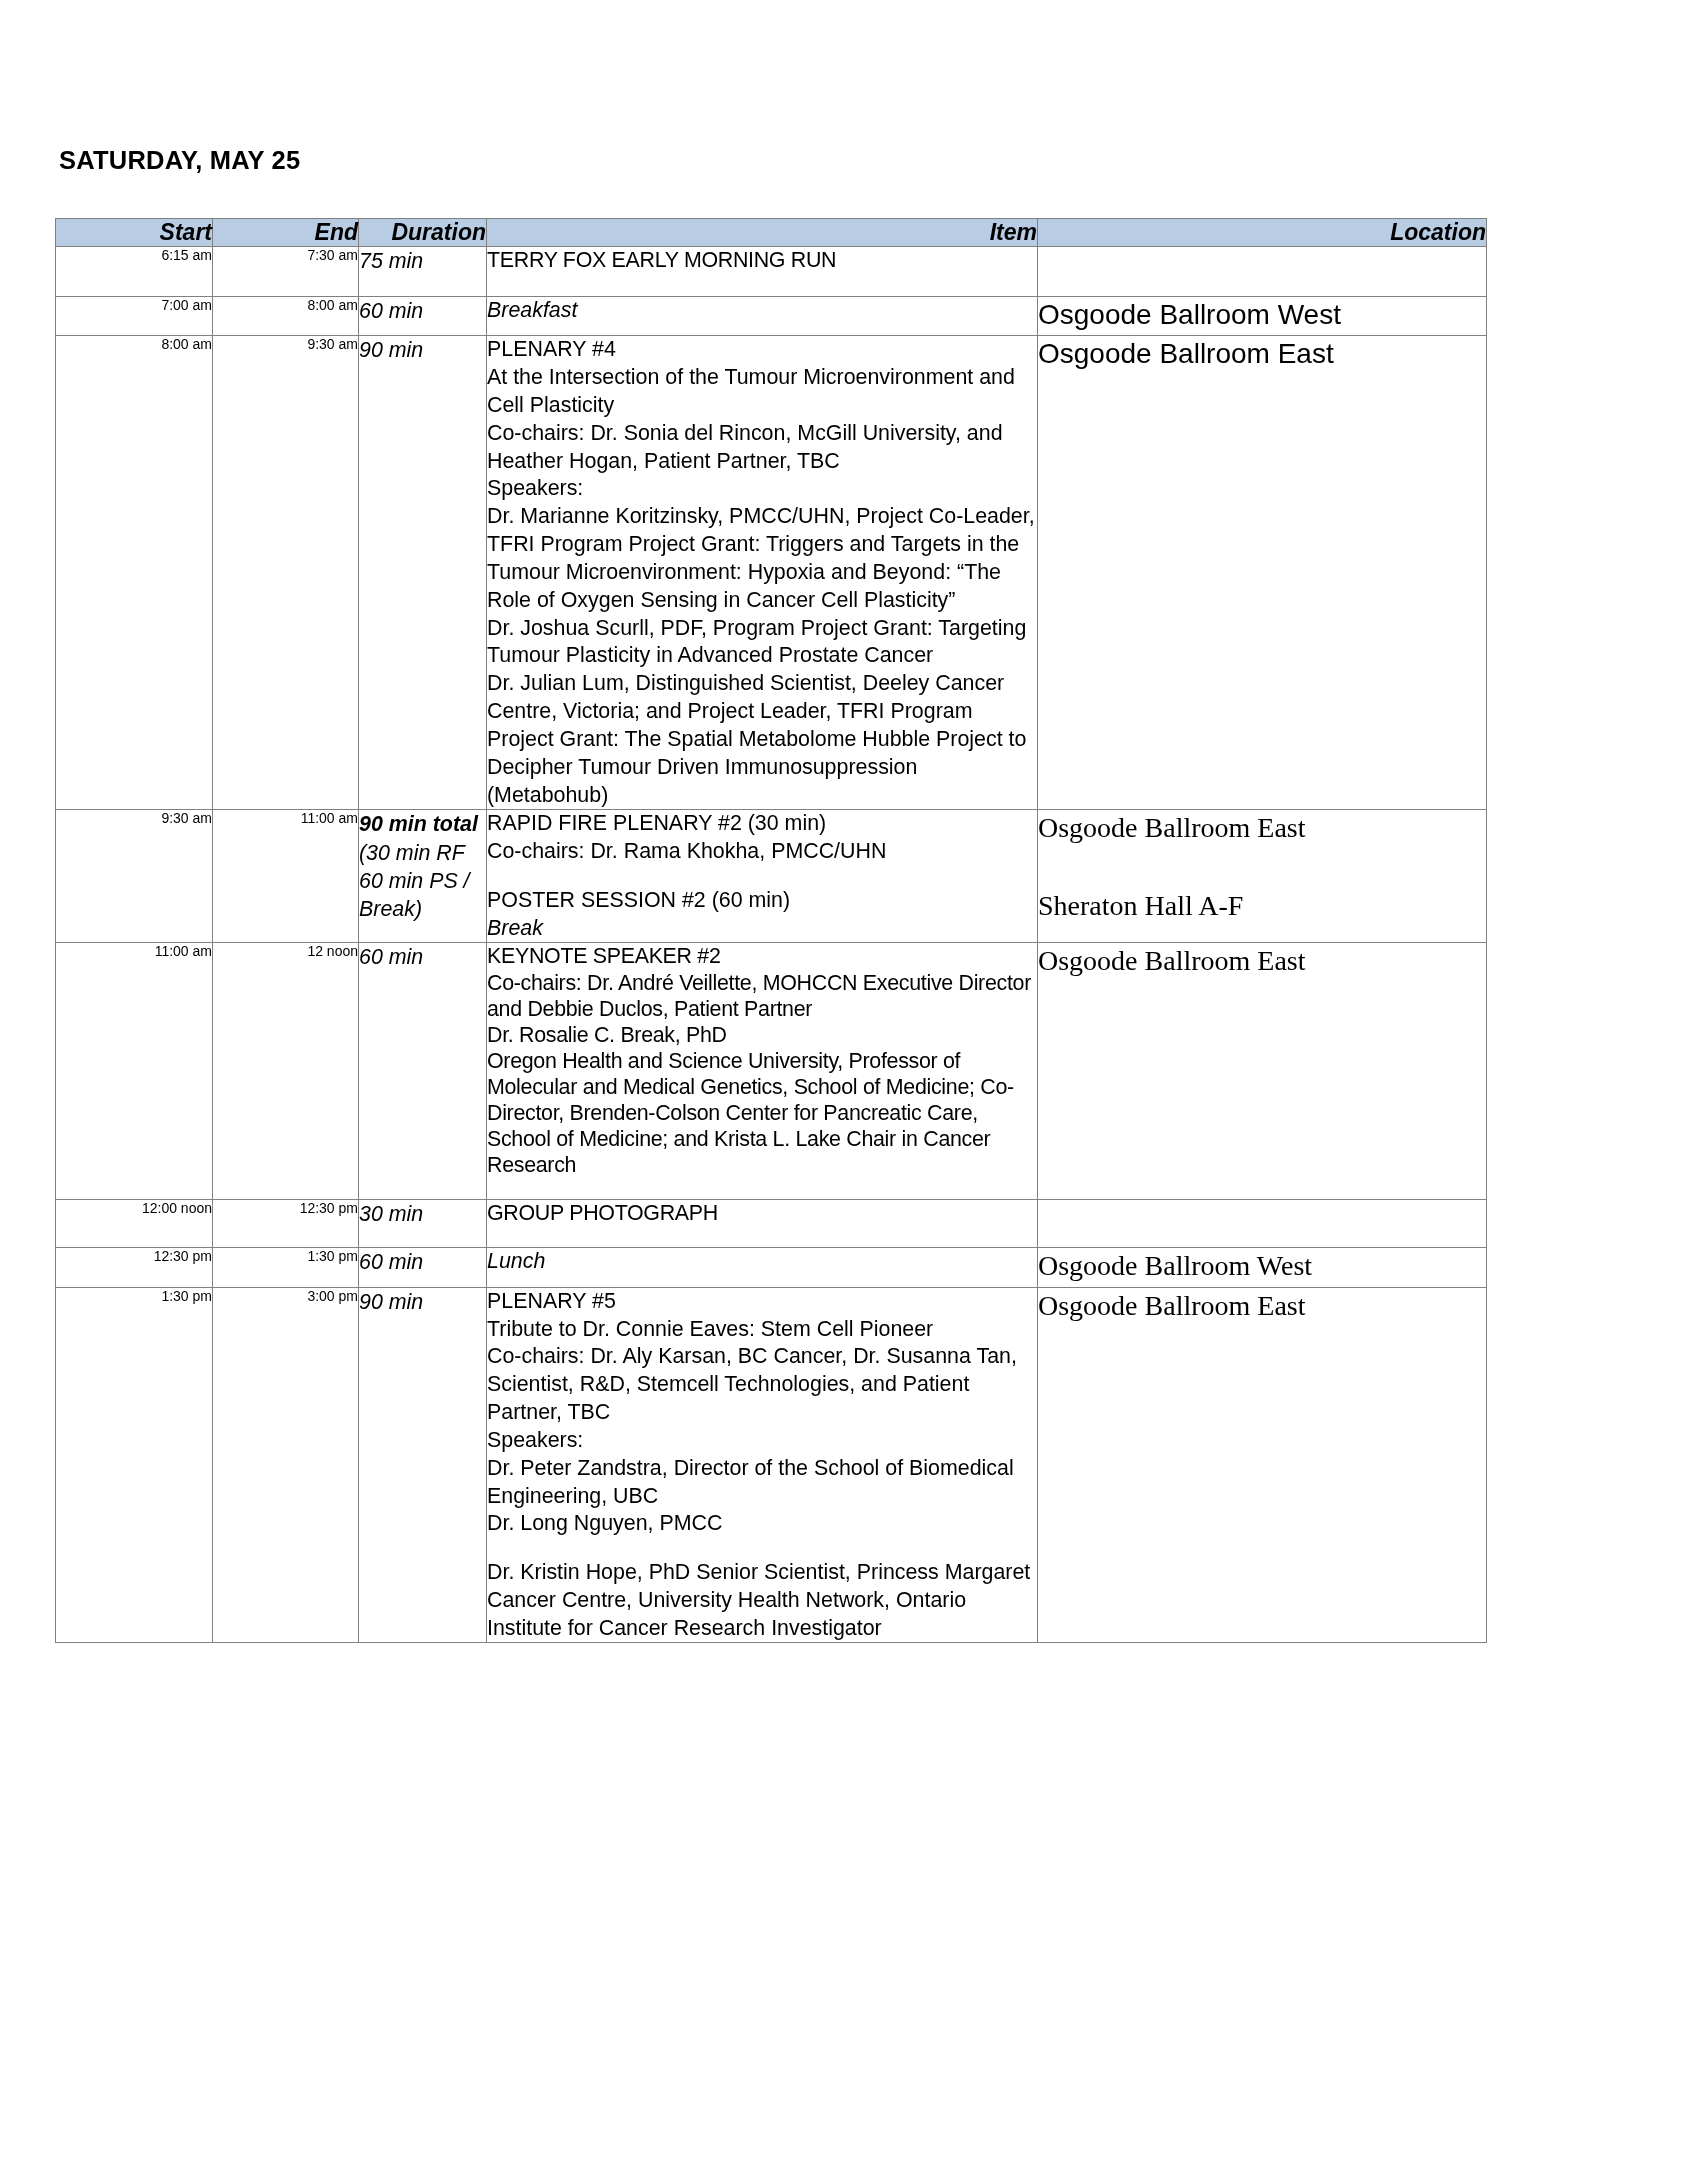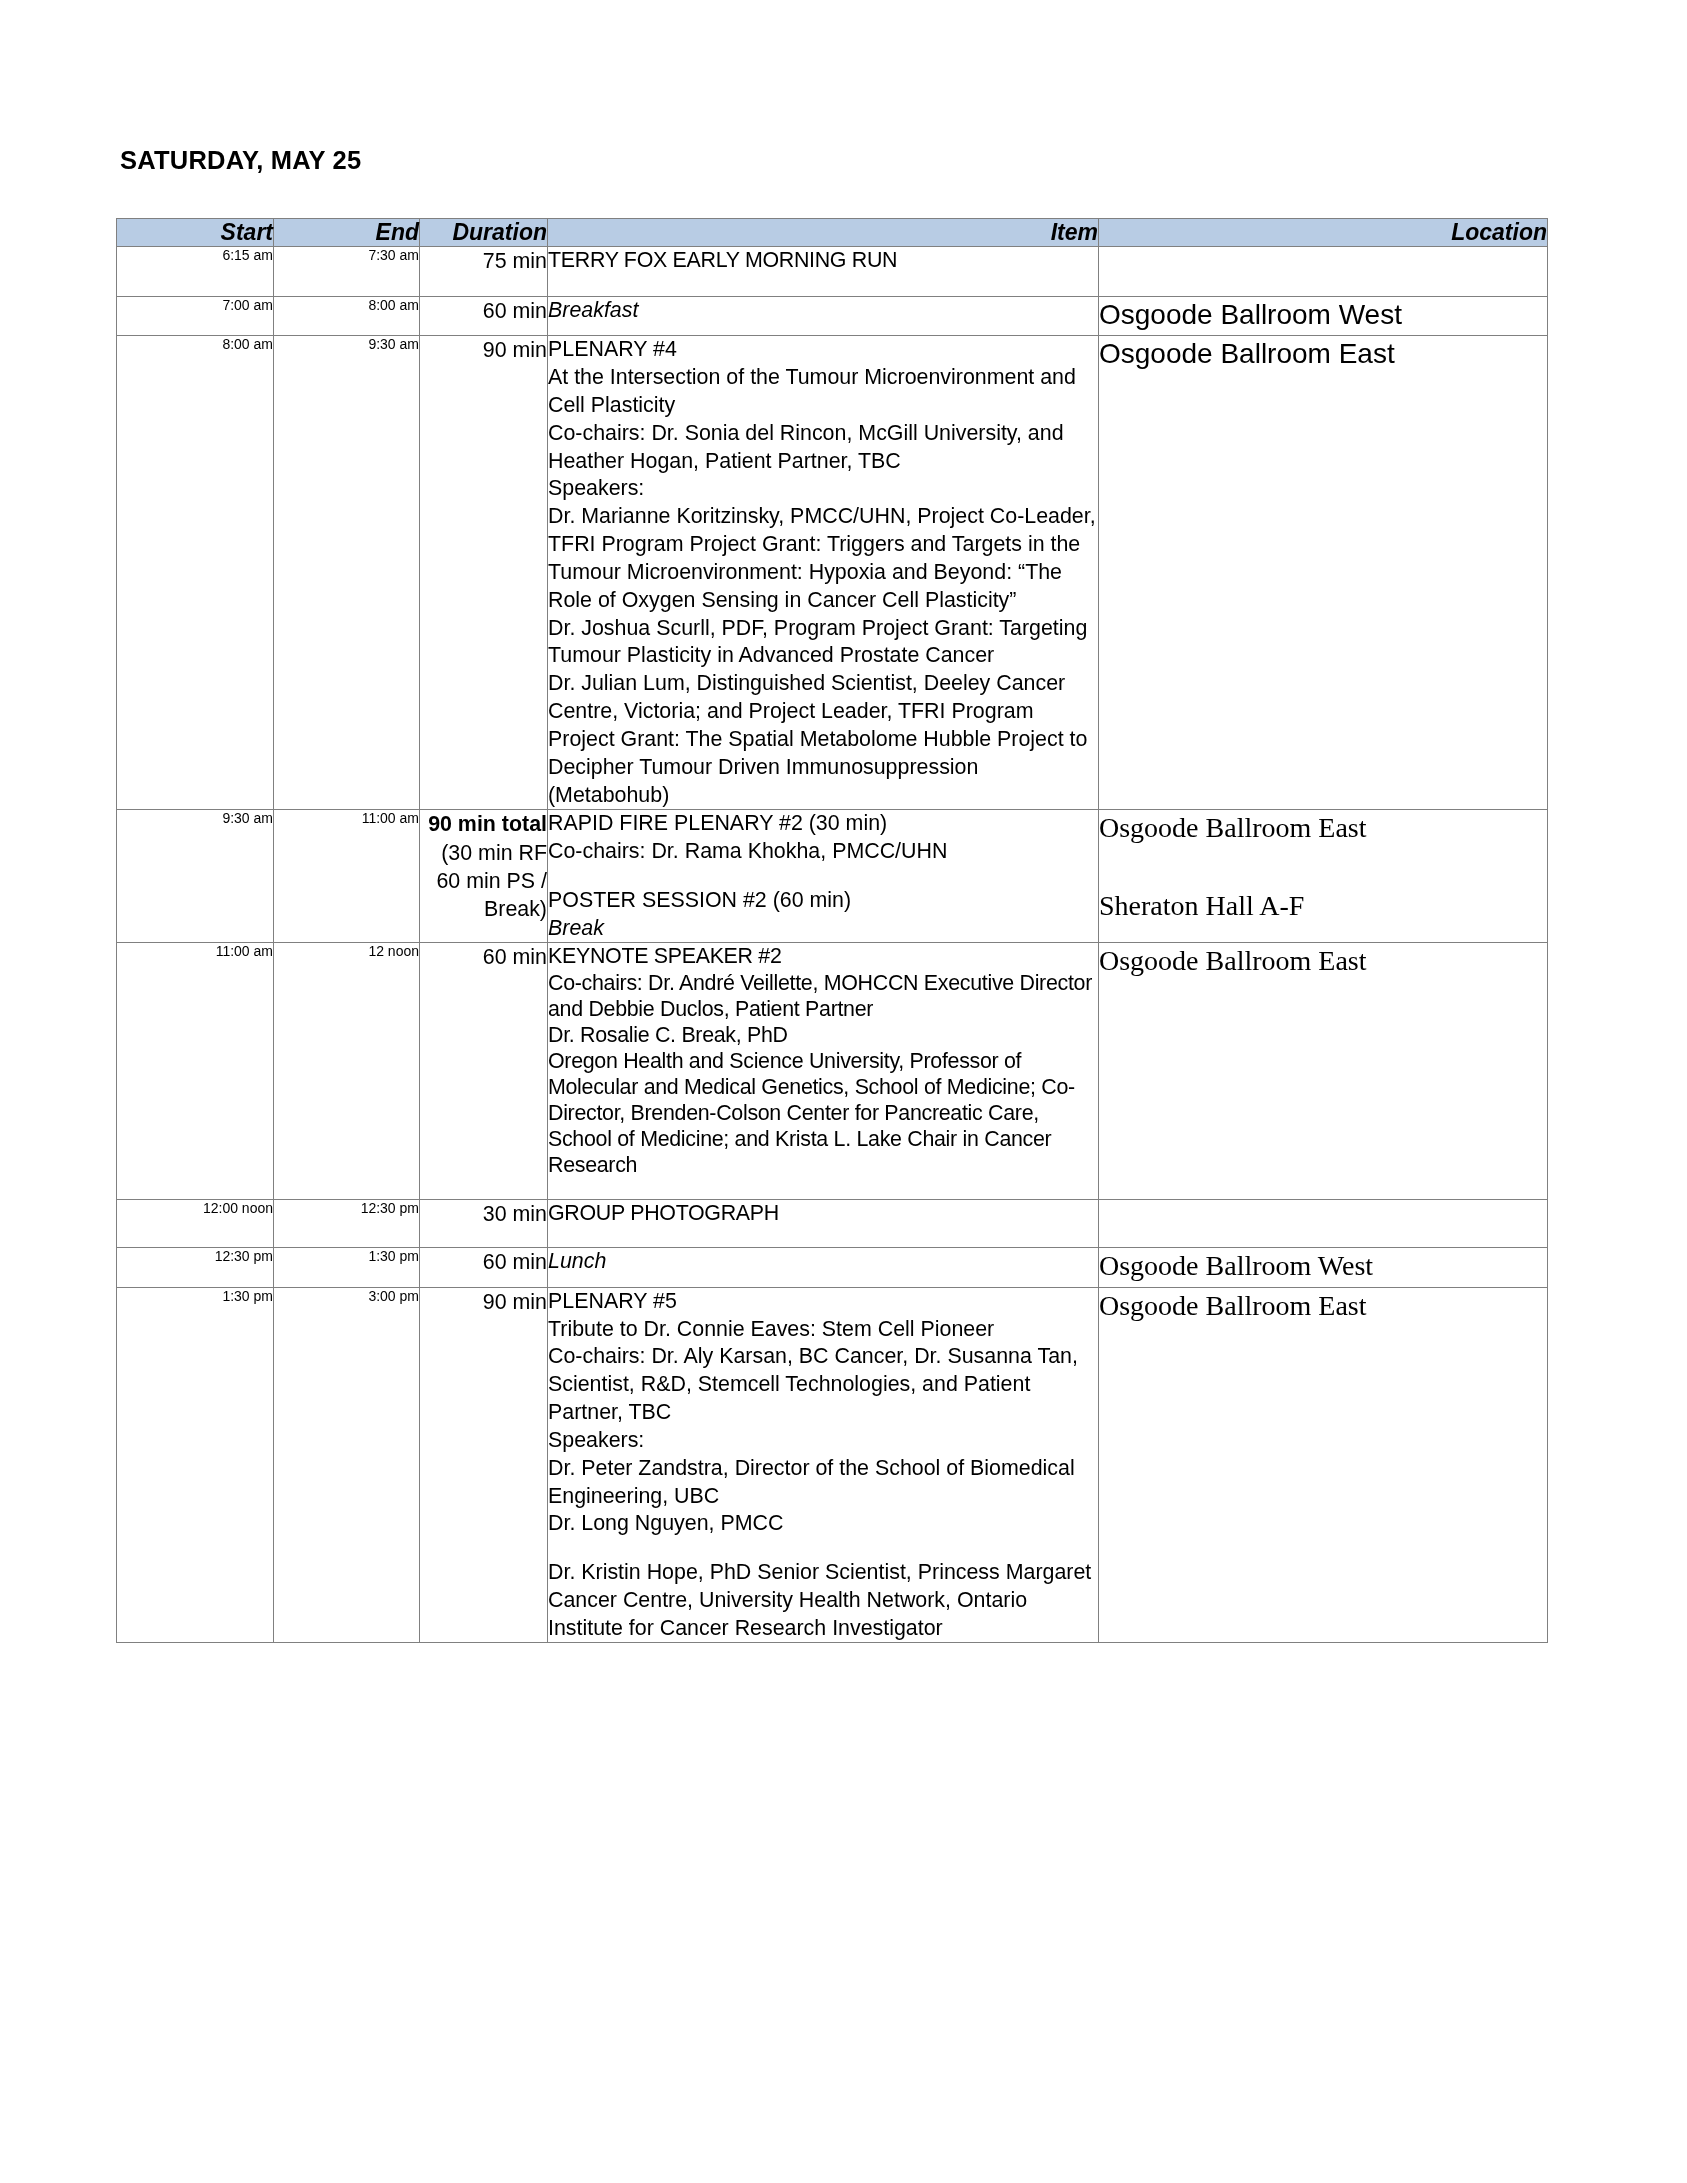"SATURDAY, MAY 25" .page { padding: 146px 123px 0 116px -> 146px 123px 0 55px }
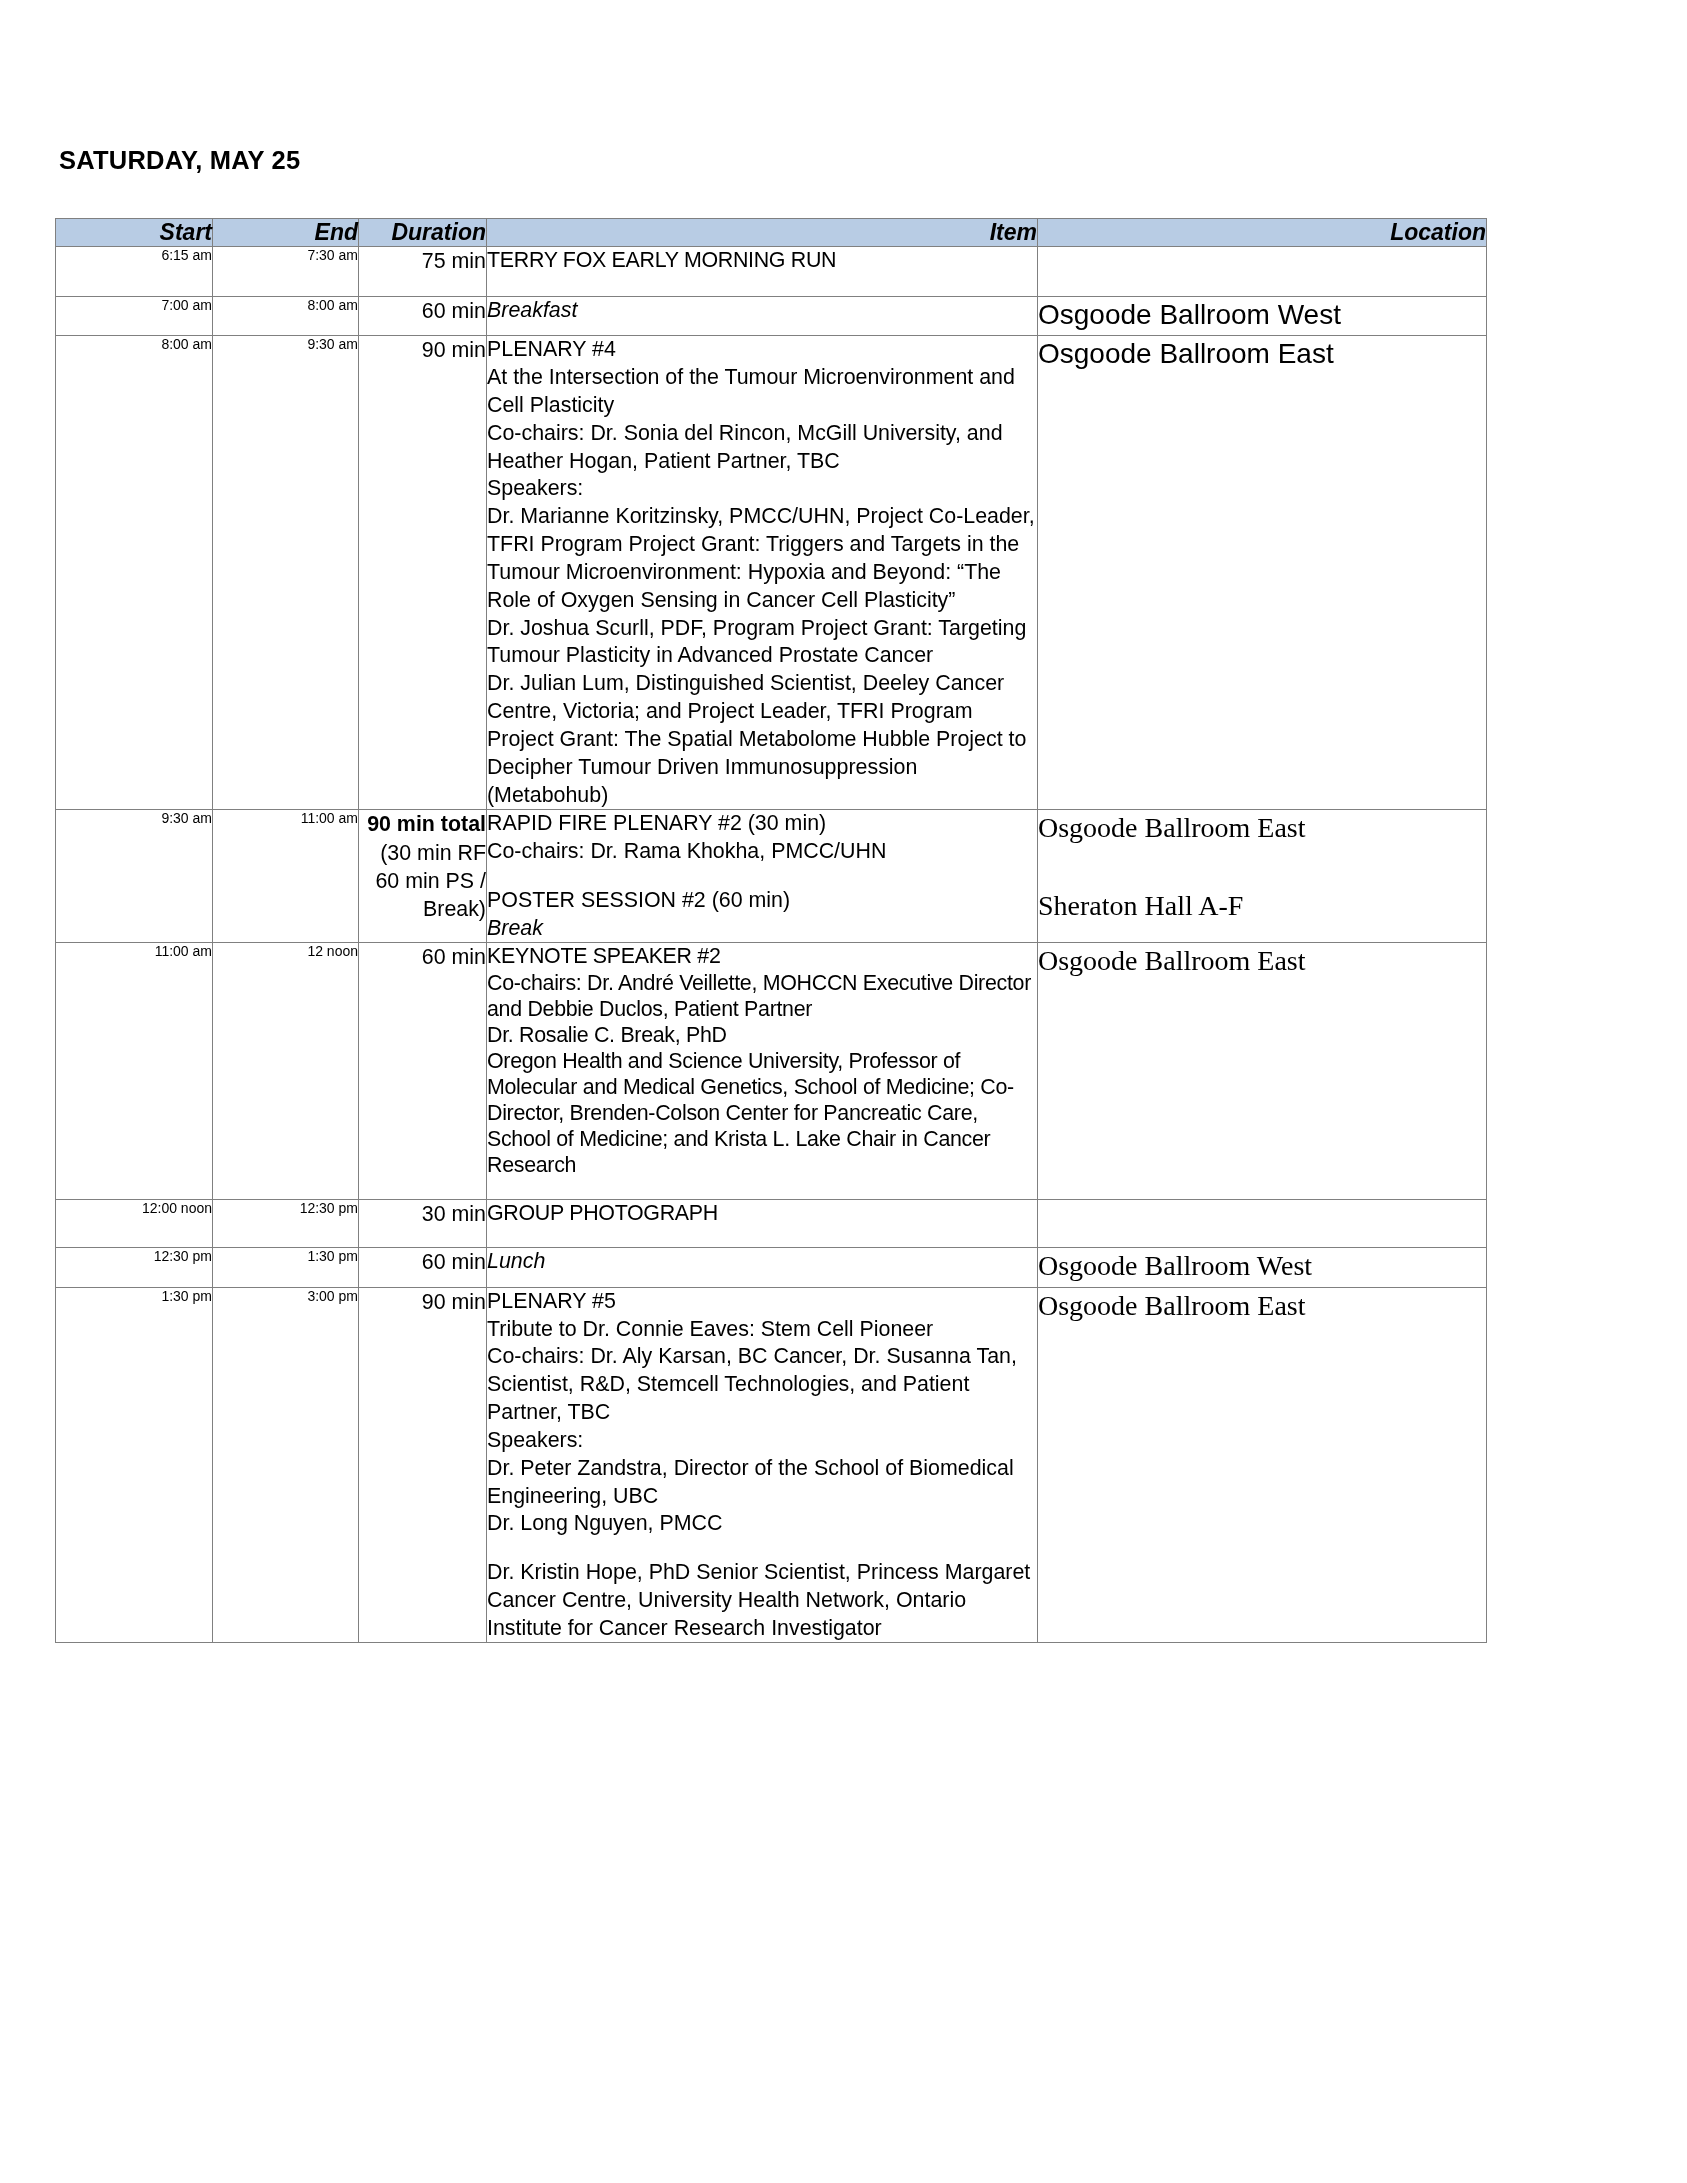"75 min" td.dur { font-style: none -> italic; text-align: right -> left }
